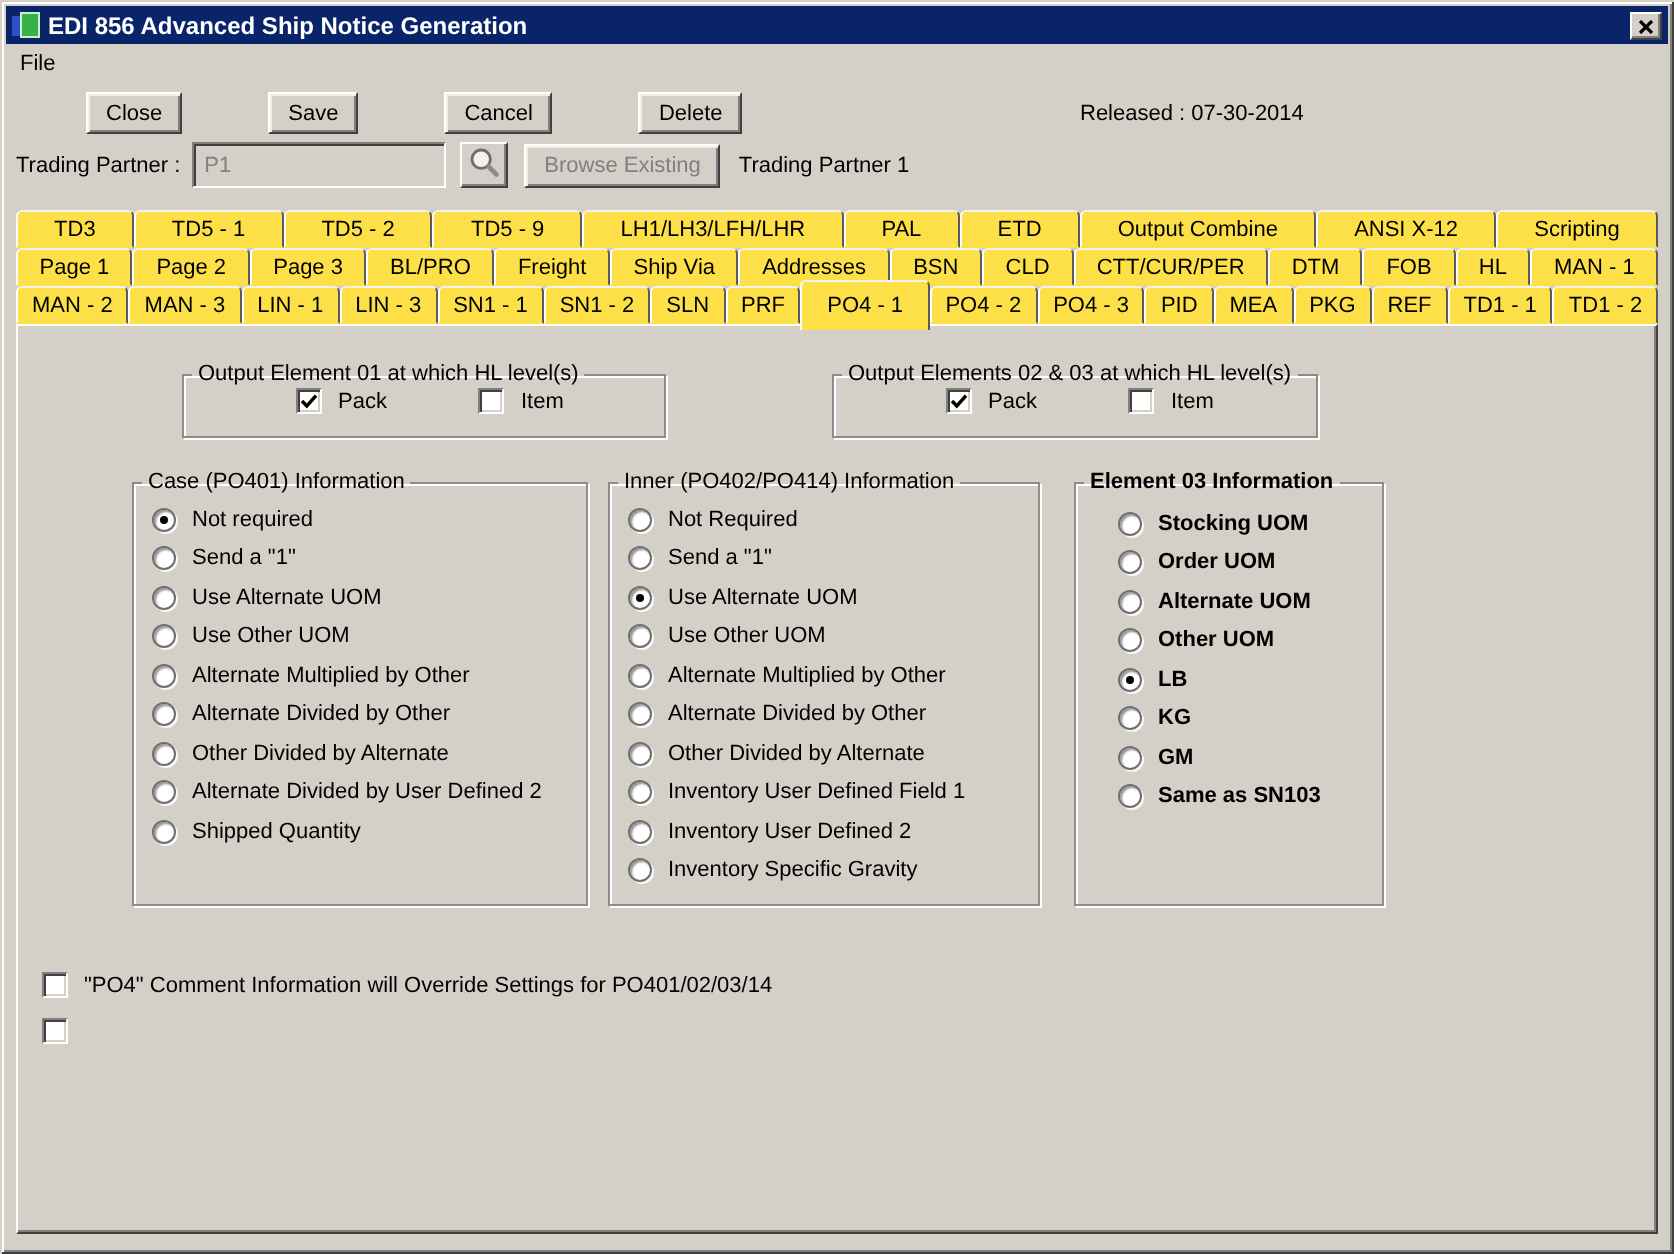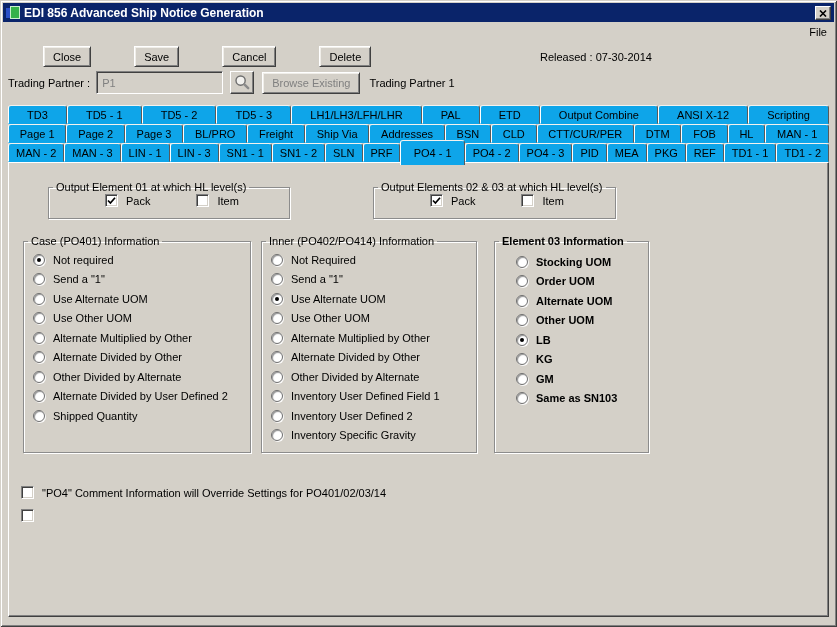"File" .menubar { justify-content: flex-end -> none }
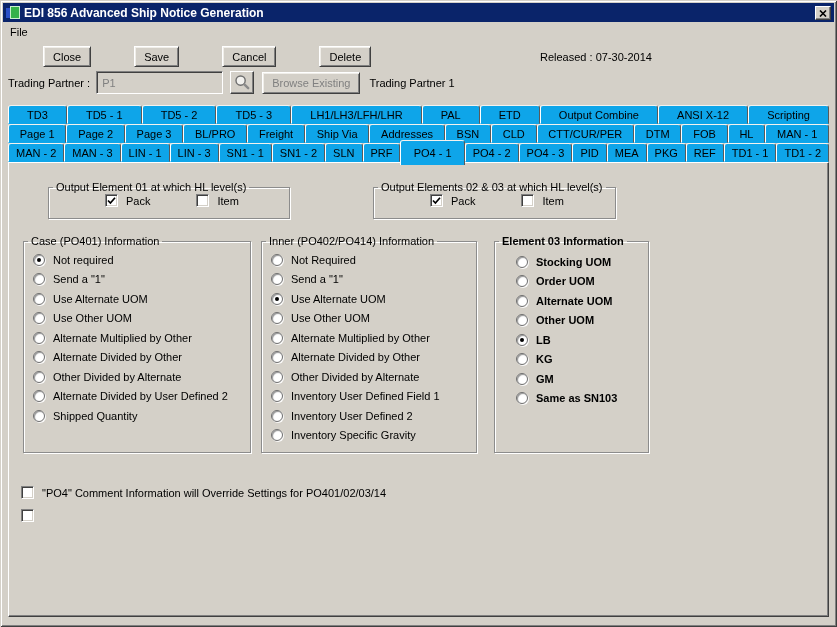"TD3" .tab { background: #0ea5e9 -> #fde047 }
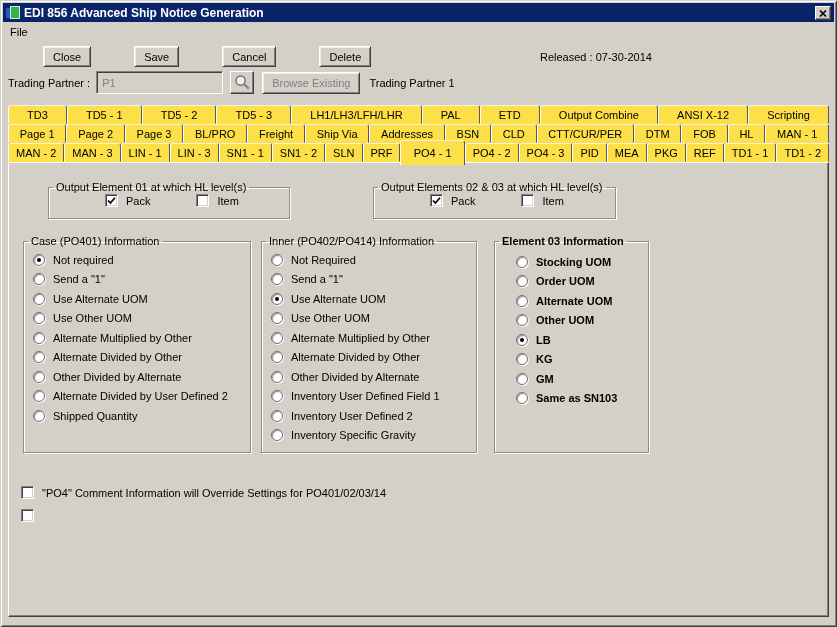"TD5 - 3" div.tab { text: 3 -> 9 }
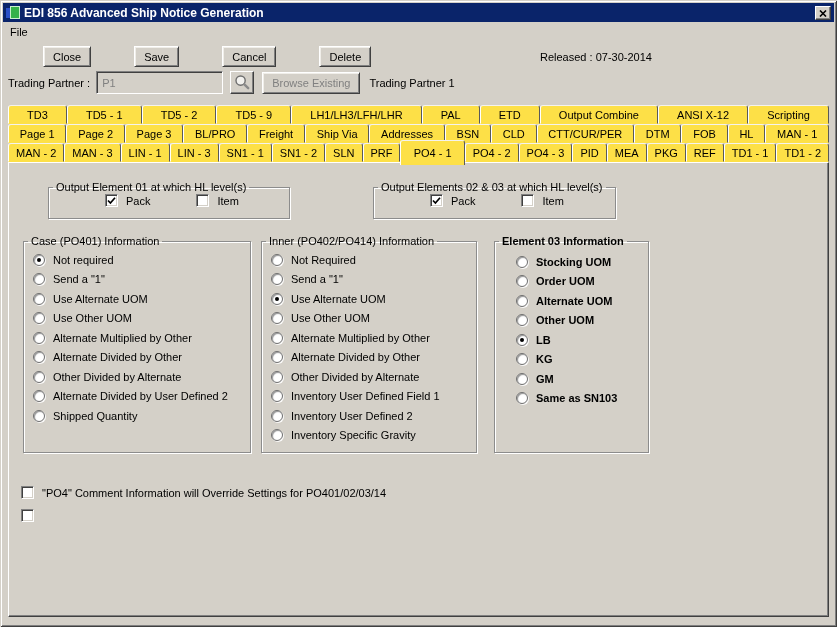"Output Element 01 at which" fieldset { margin-left: none -> 43px }
